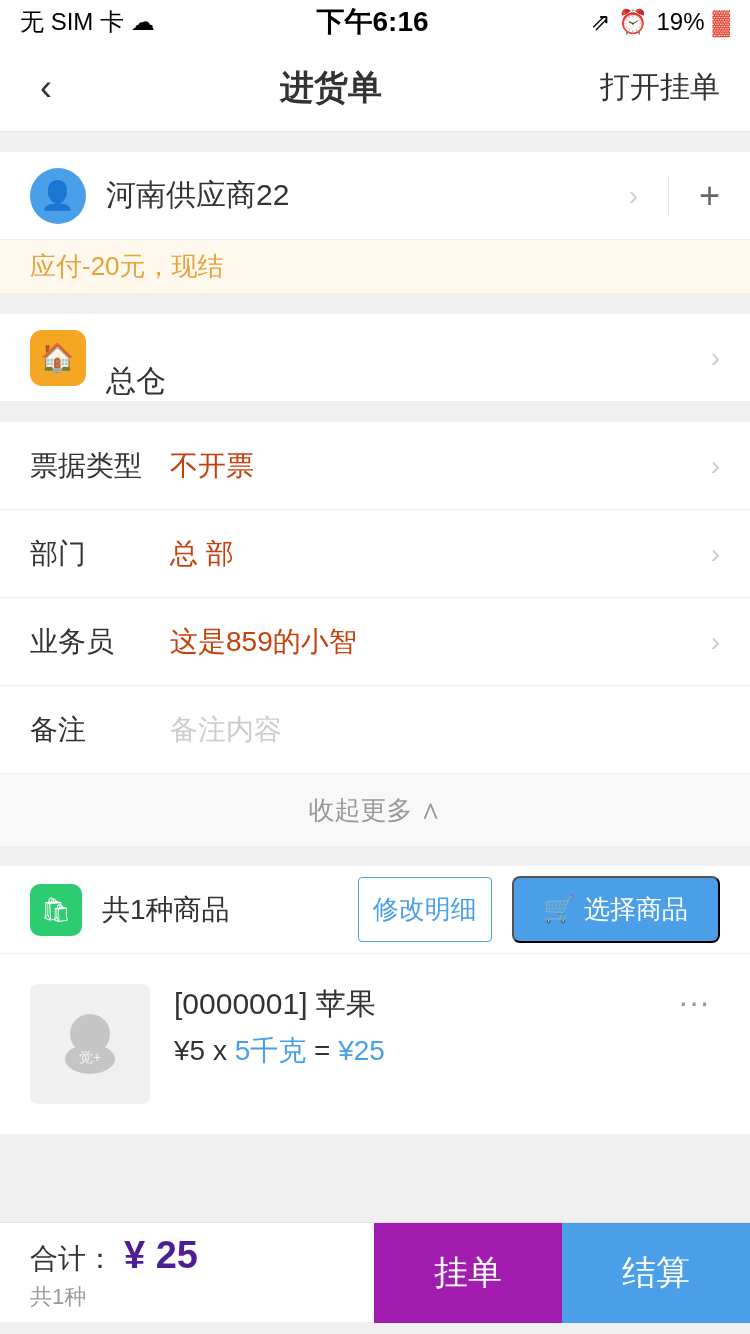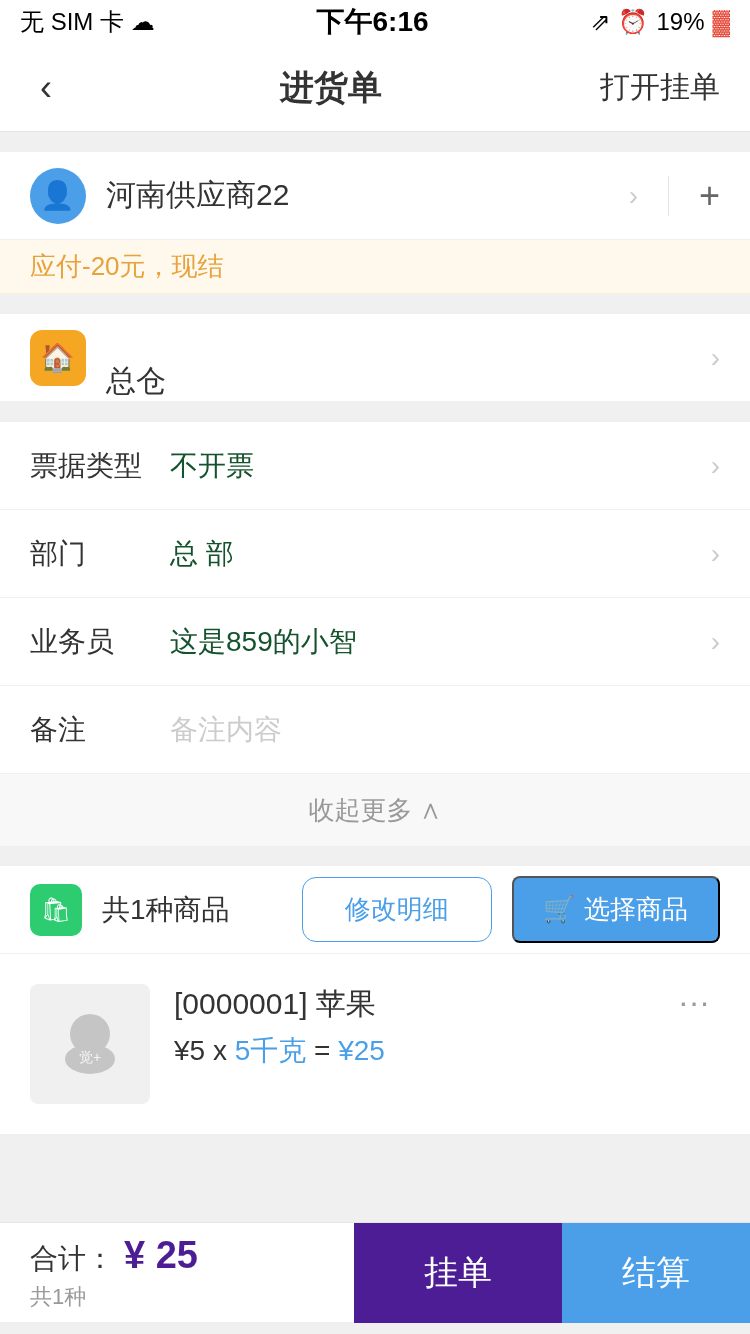"不开票" .form-value { color: #14532d -> #c2410c }
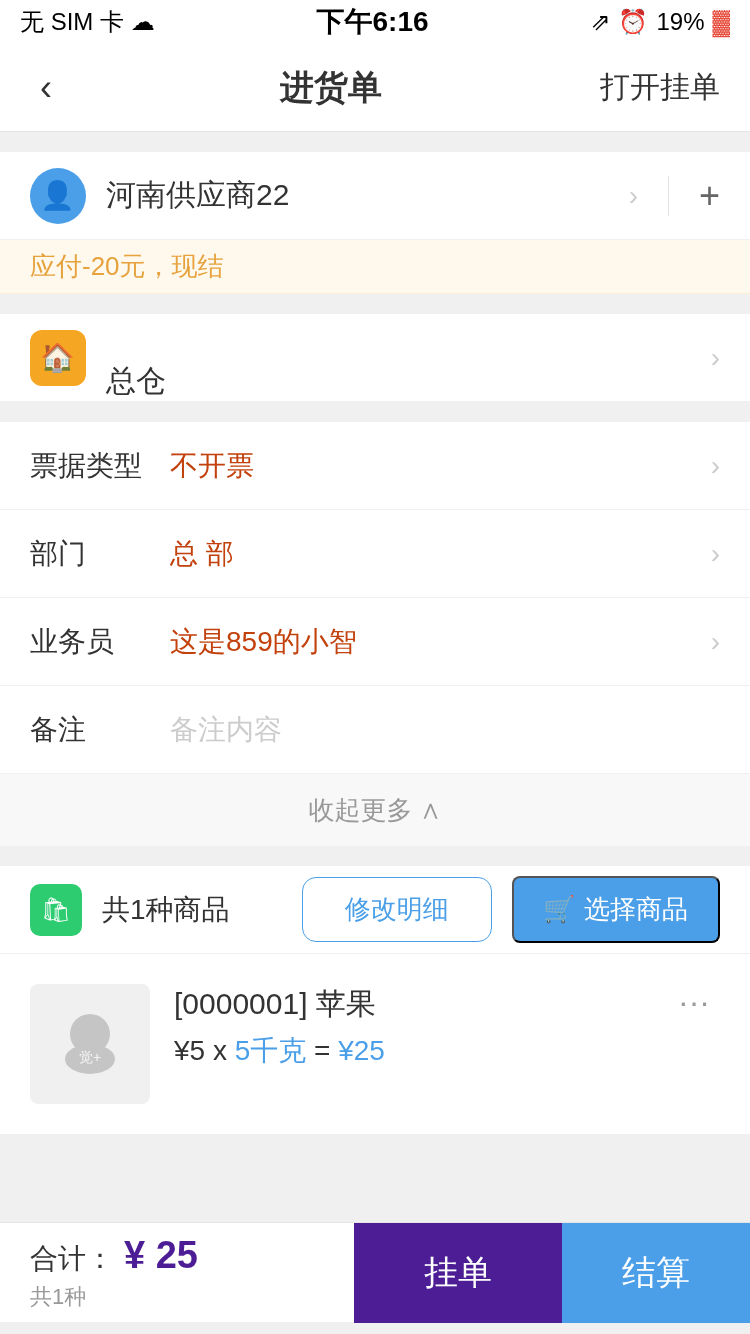"修改明细" .btn-outline { border-radius: 14px -> 4px; padding: 14px 42px -> 14px 14px }
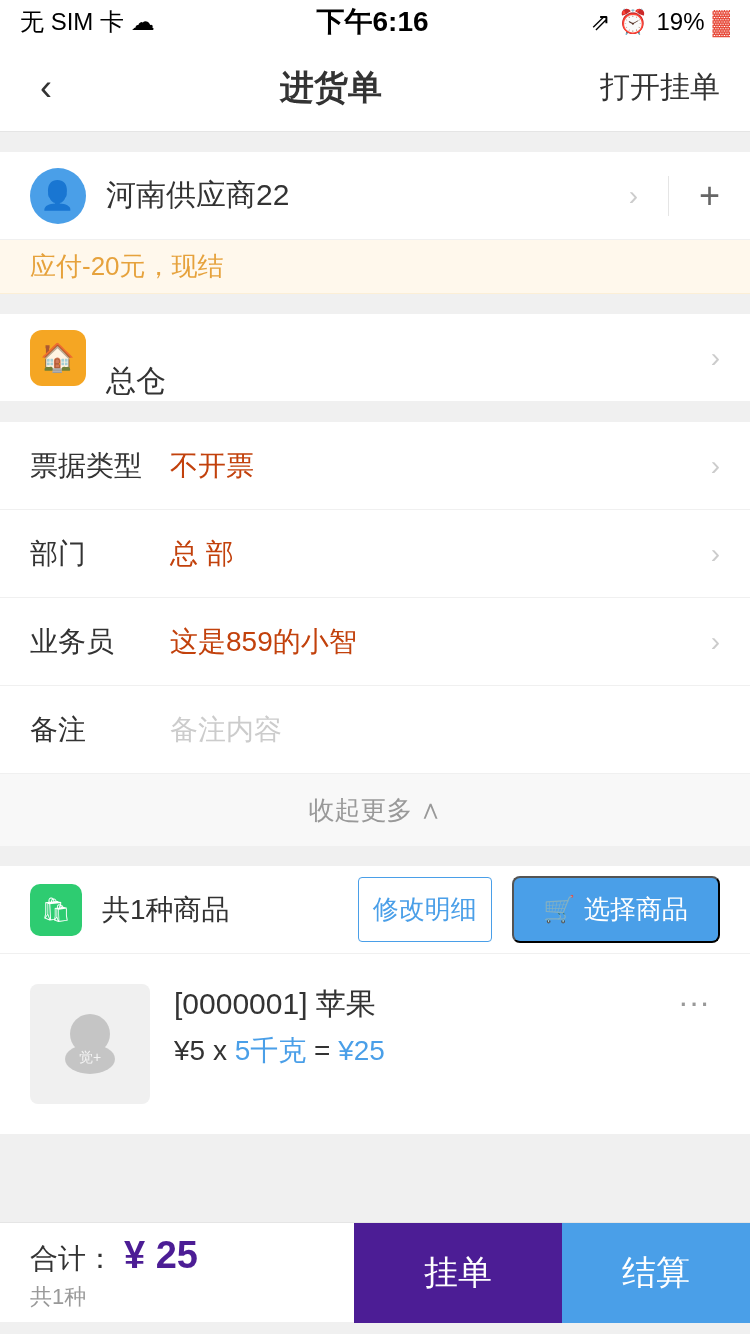"挂单" .btn-suspend { background: #4c1d95 -> #a21caf; width: 208px -> 188px }
